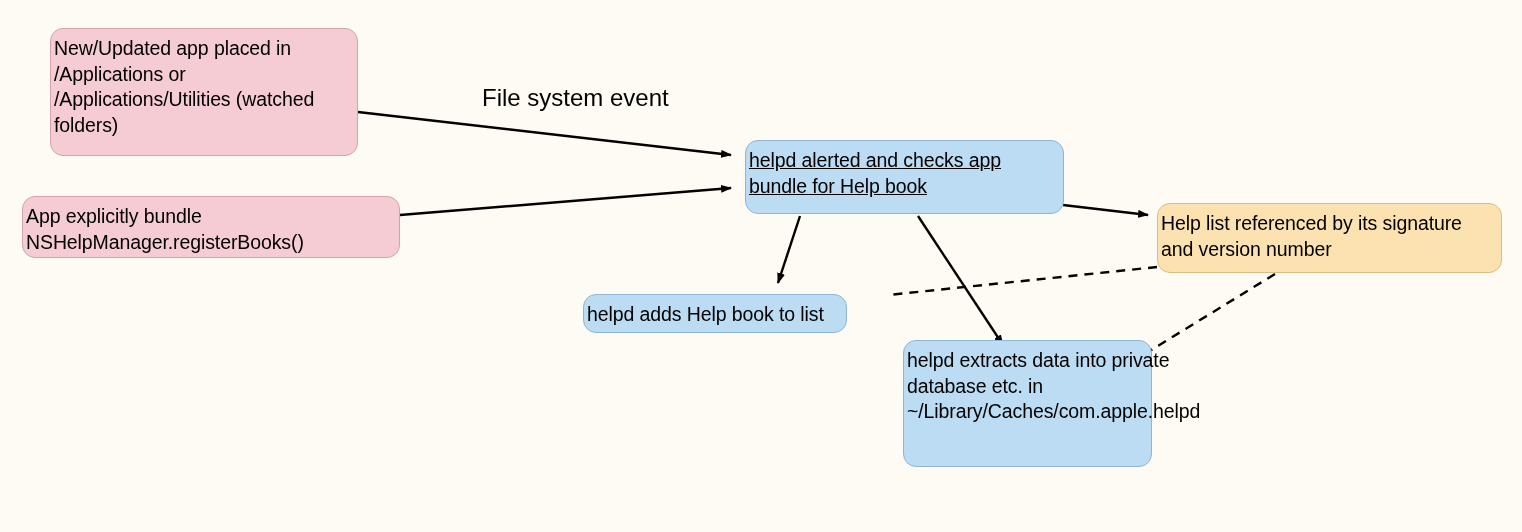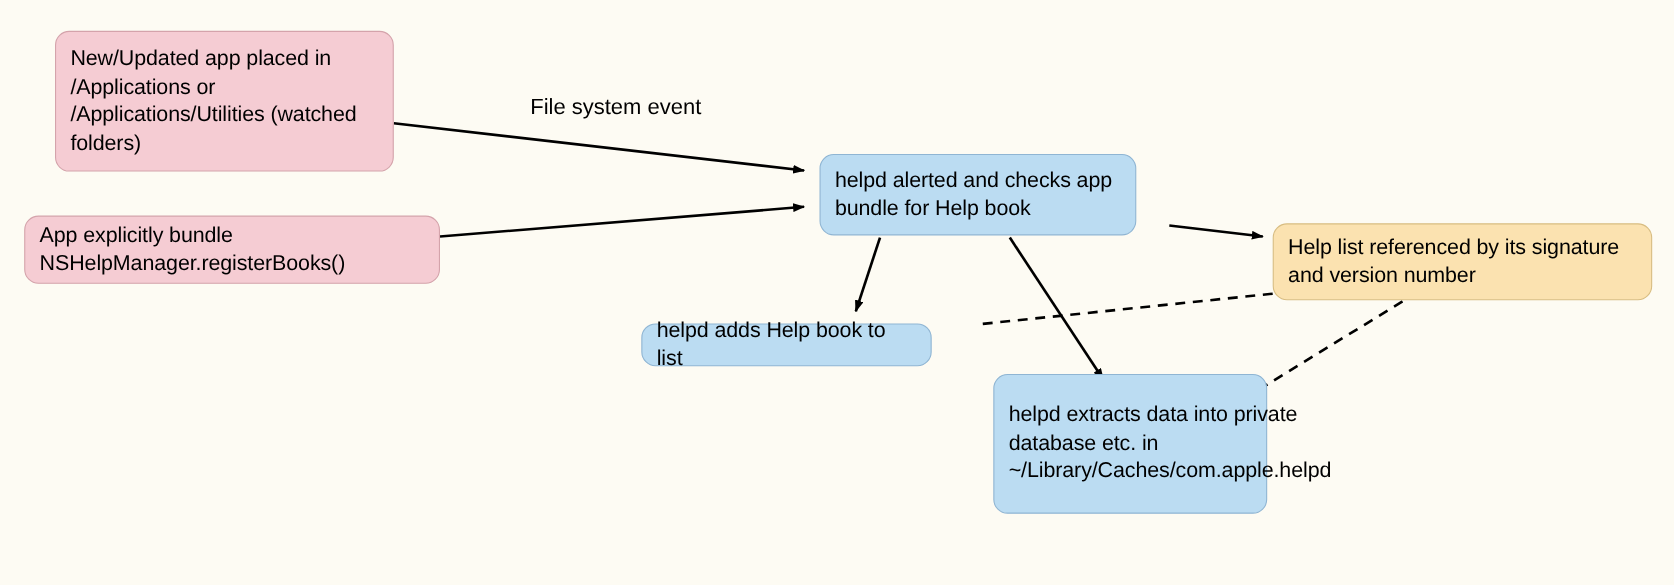"New/Updated app placed in /Applications" .node { align-items: center -> flex-start; padding: 7px 13px -> 7px 3px }
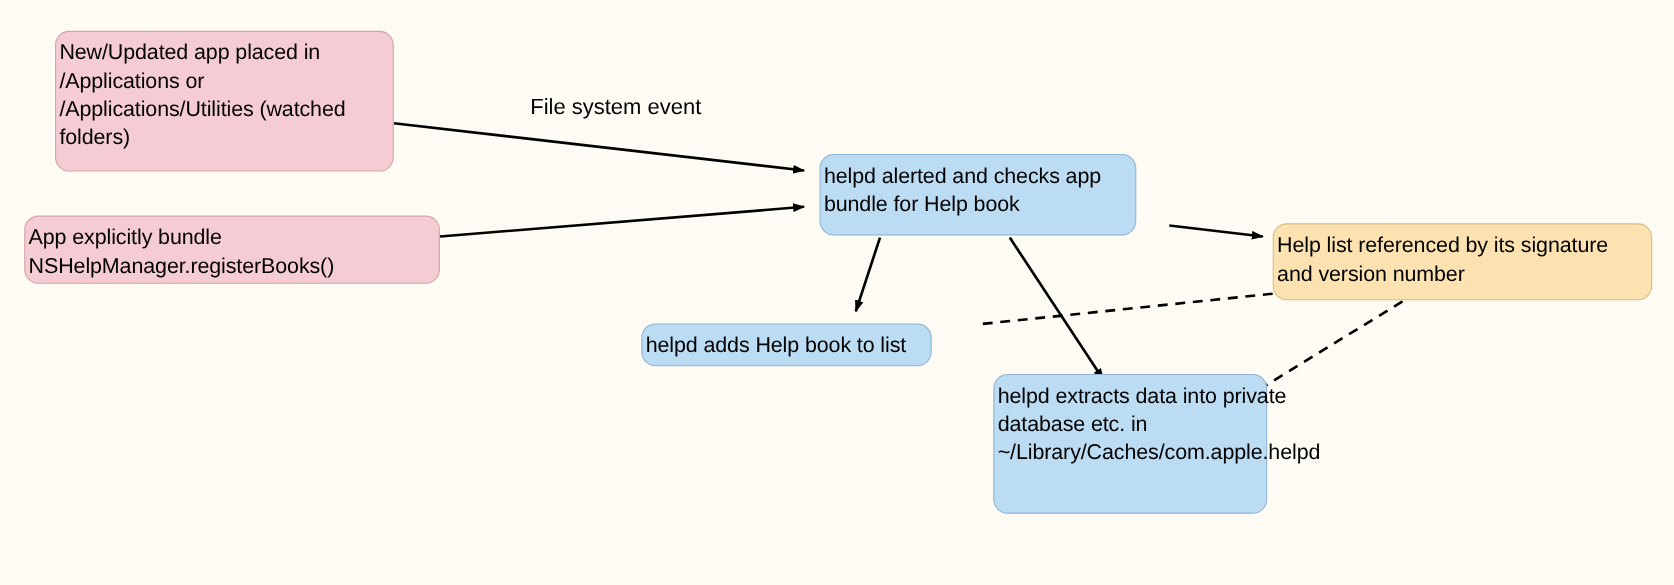"File system event" .edge-label { font-size: 20px -> 24px }
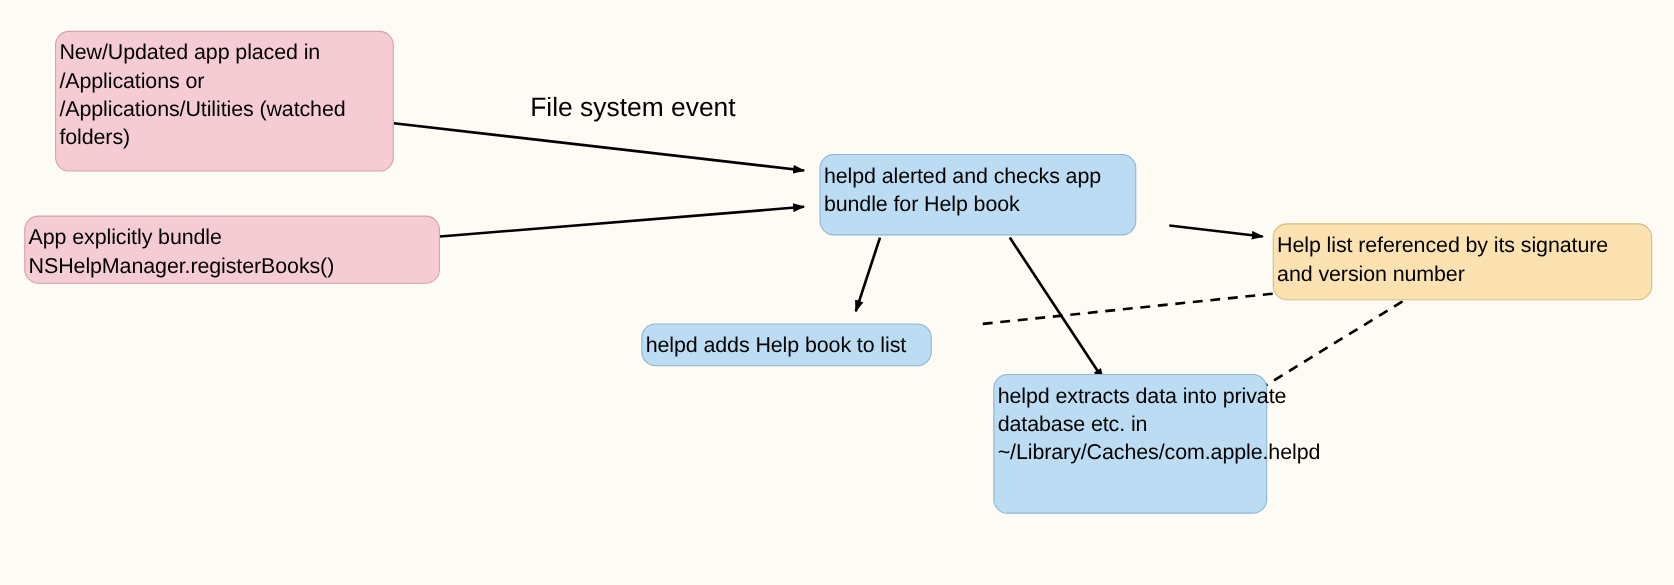"helpd alerted and checks app" #node-helpd-alert { text-decoration: none -> underline; width: 288px -> 319px }
